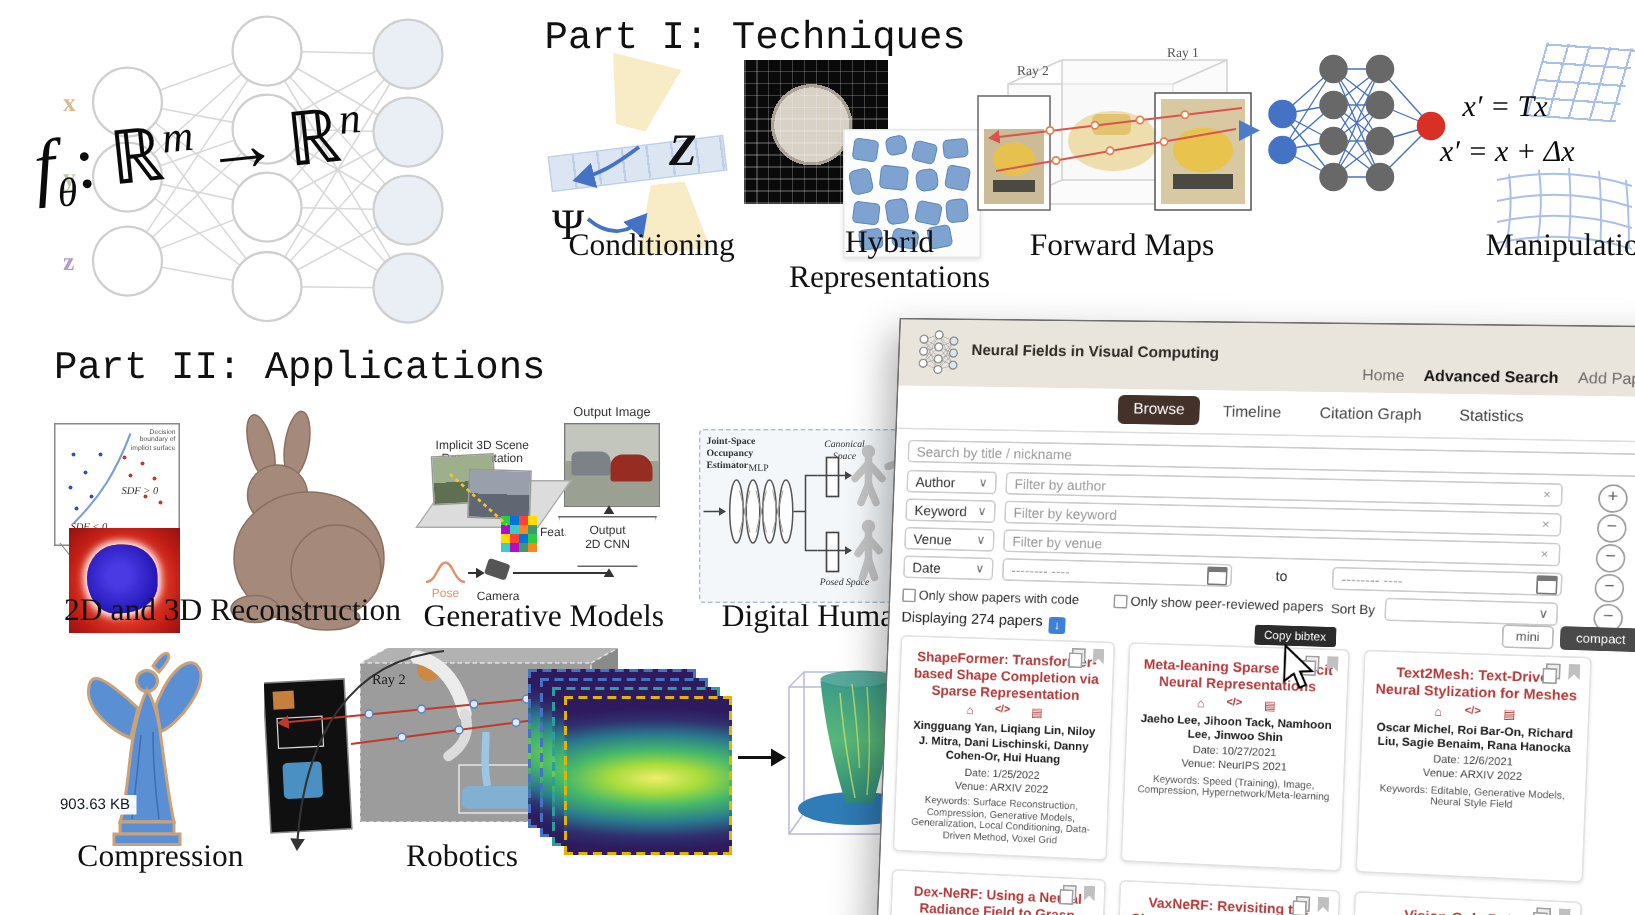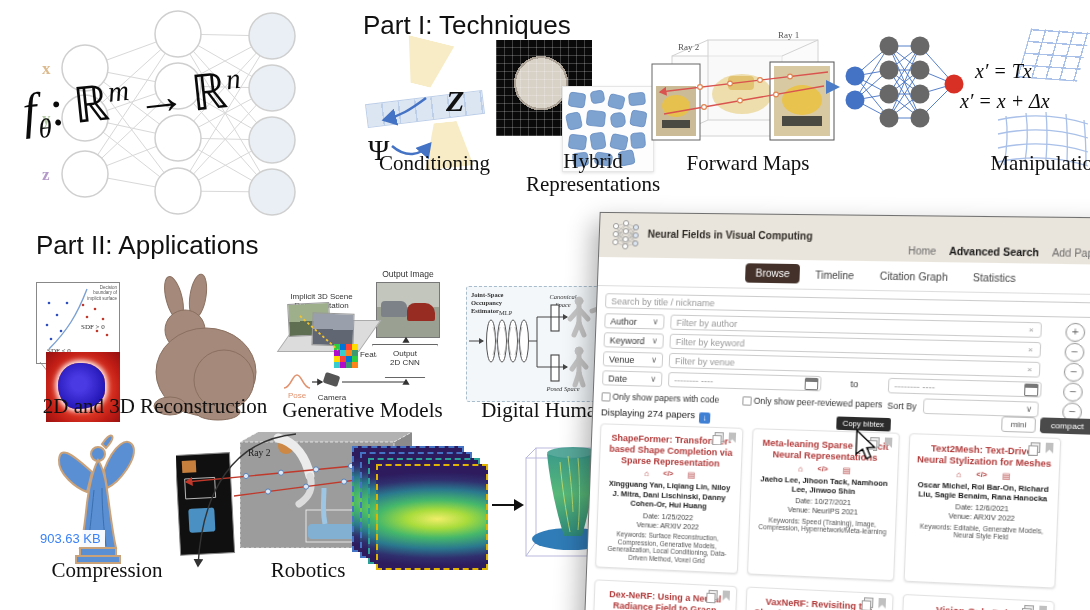"Part I: Techniques" .heading { font-family: Liberation Sans, sans-serif -> Liberation Mono, monospace }
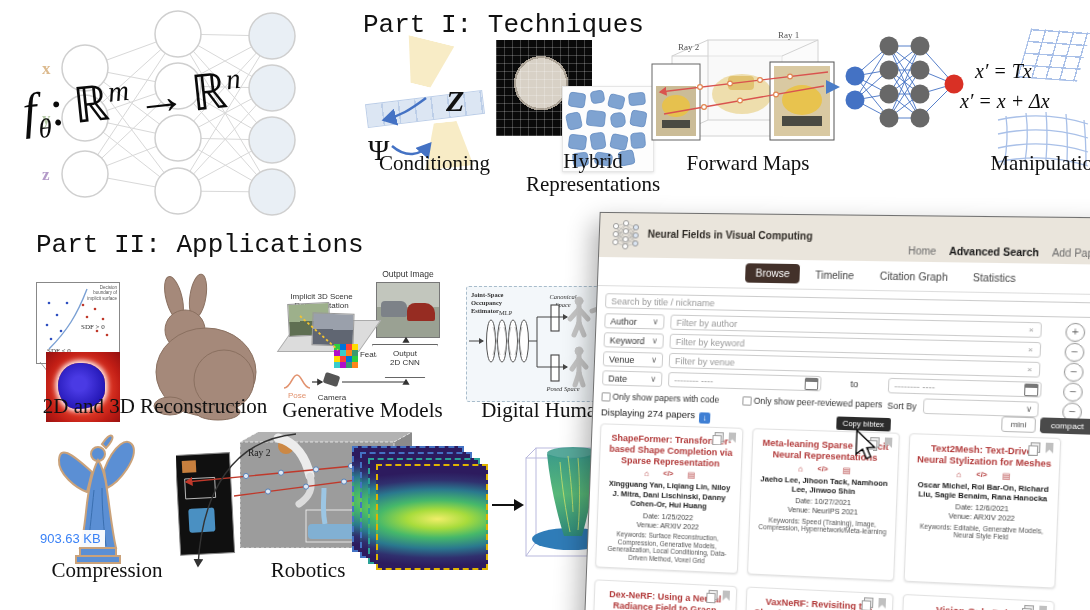"SDF > 0" .sdftxt { font-style: none -> italic }
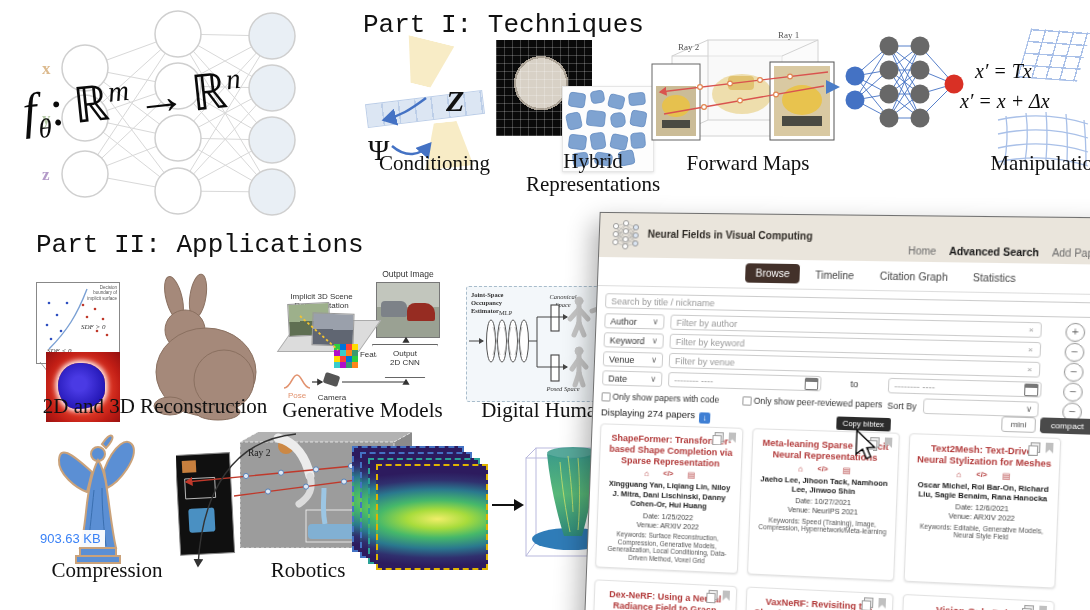"903.63 KB" .sizetag { color: #3b82f6 -> #0f172a; font-size: 13px -> 10px }
